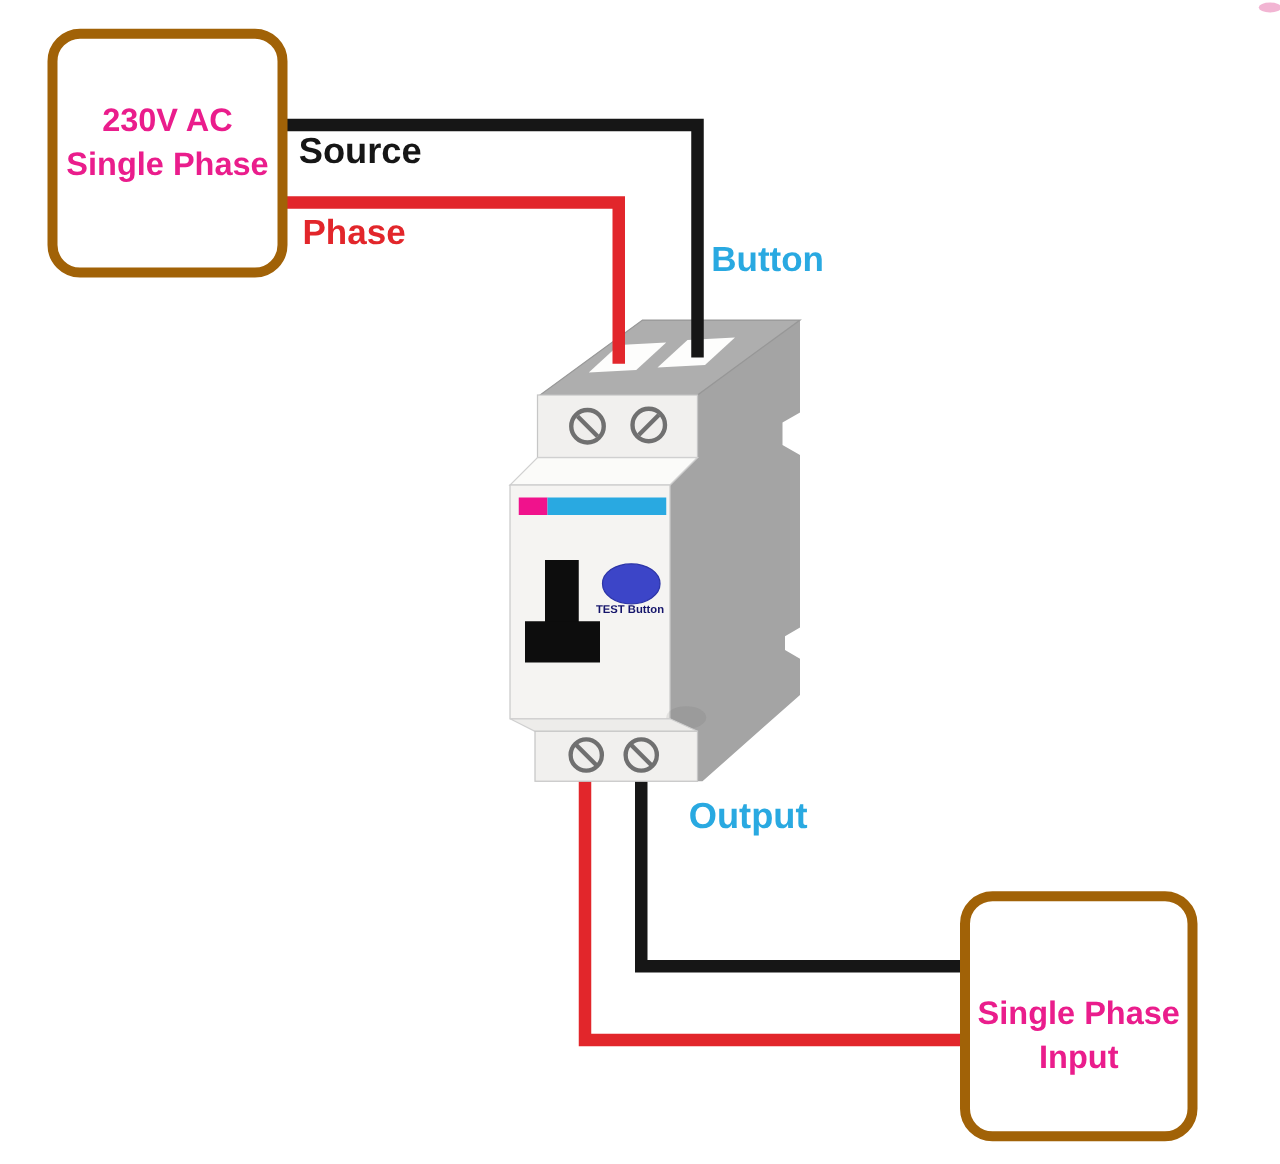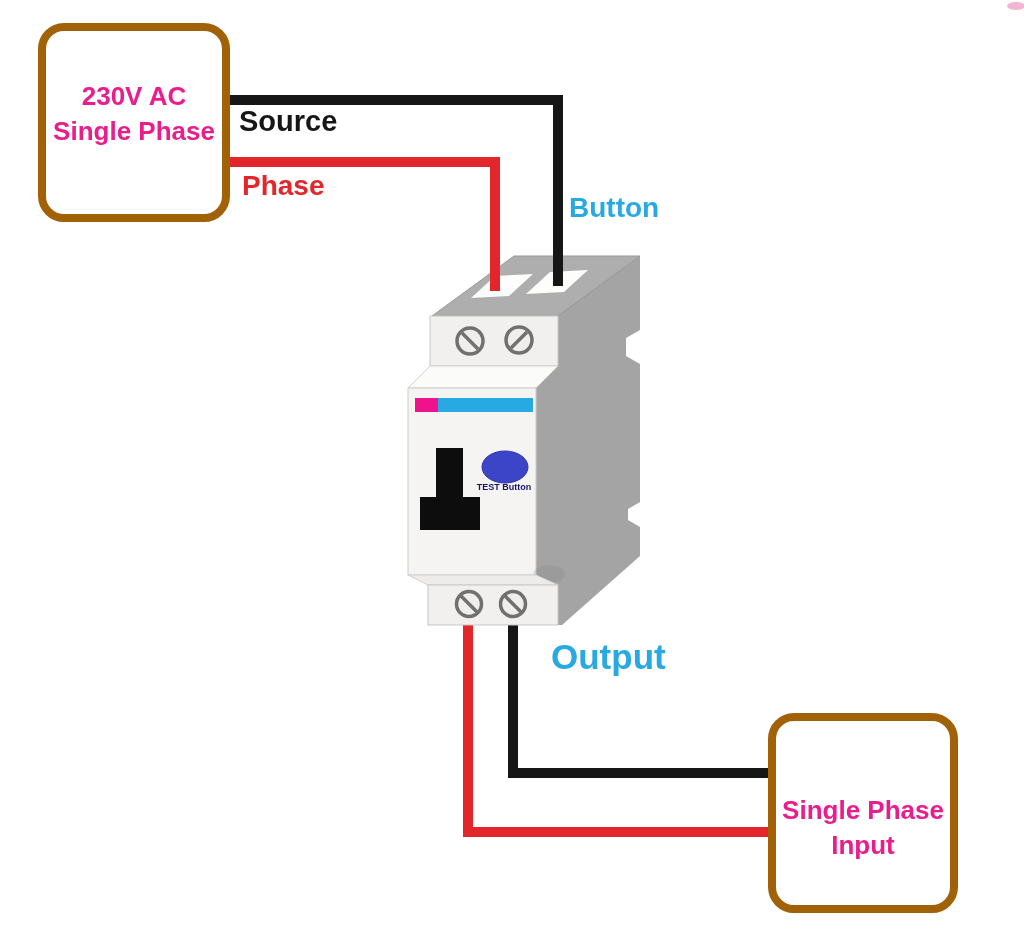"Output" #output-label { font-size: 35px -> 29px }
